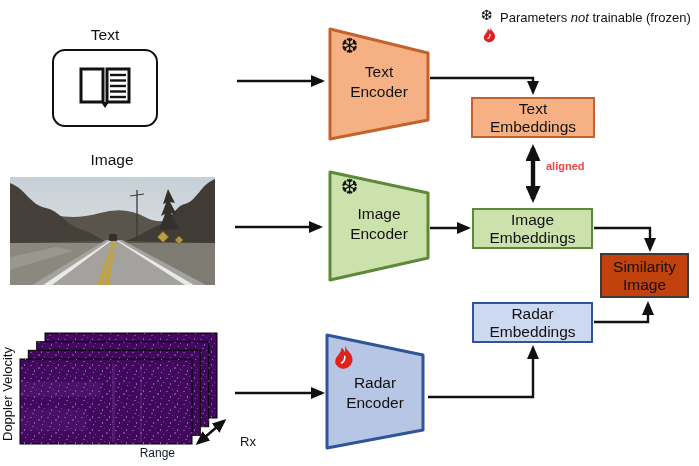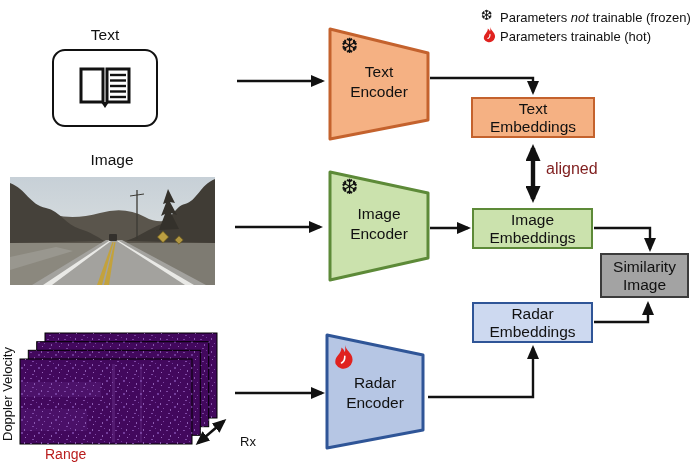"Parameters trainable (hot)" span.legend-text { html: <span>Parameters trainable (hot)</span> -> none }
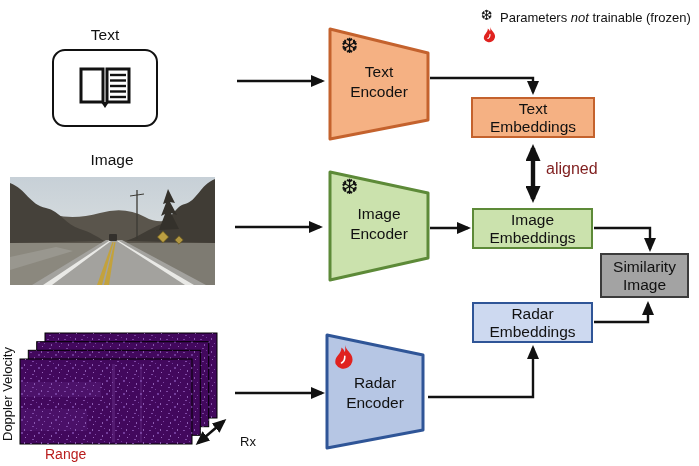"aligned" .aligned-label { color: #7f1d1d -> #ef4444; font-size: 16px -> 11px; font-weight: none -> bold }
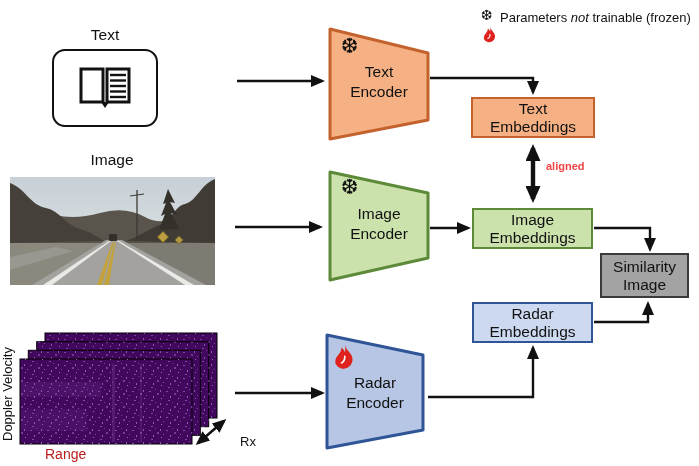"Similarity" div.box { background-color: #a3a3a3 -> #c2410c }
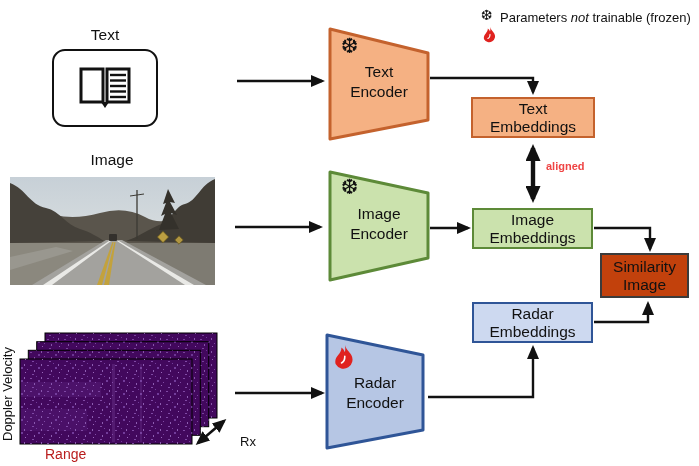"Range" .axis-x { color: #b91c1c -> #0f172a; font-size: 14px -> 12px; text-align: left -> right }
